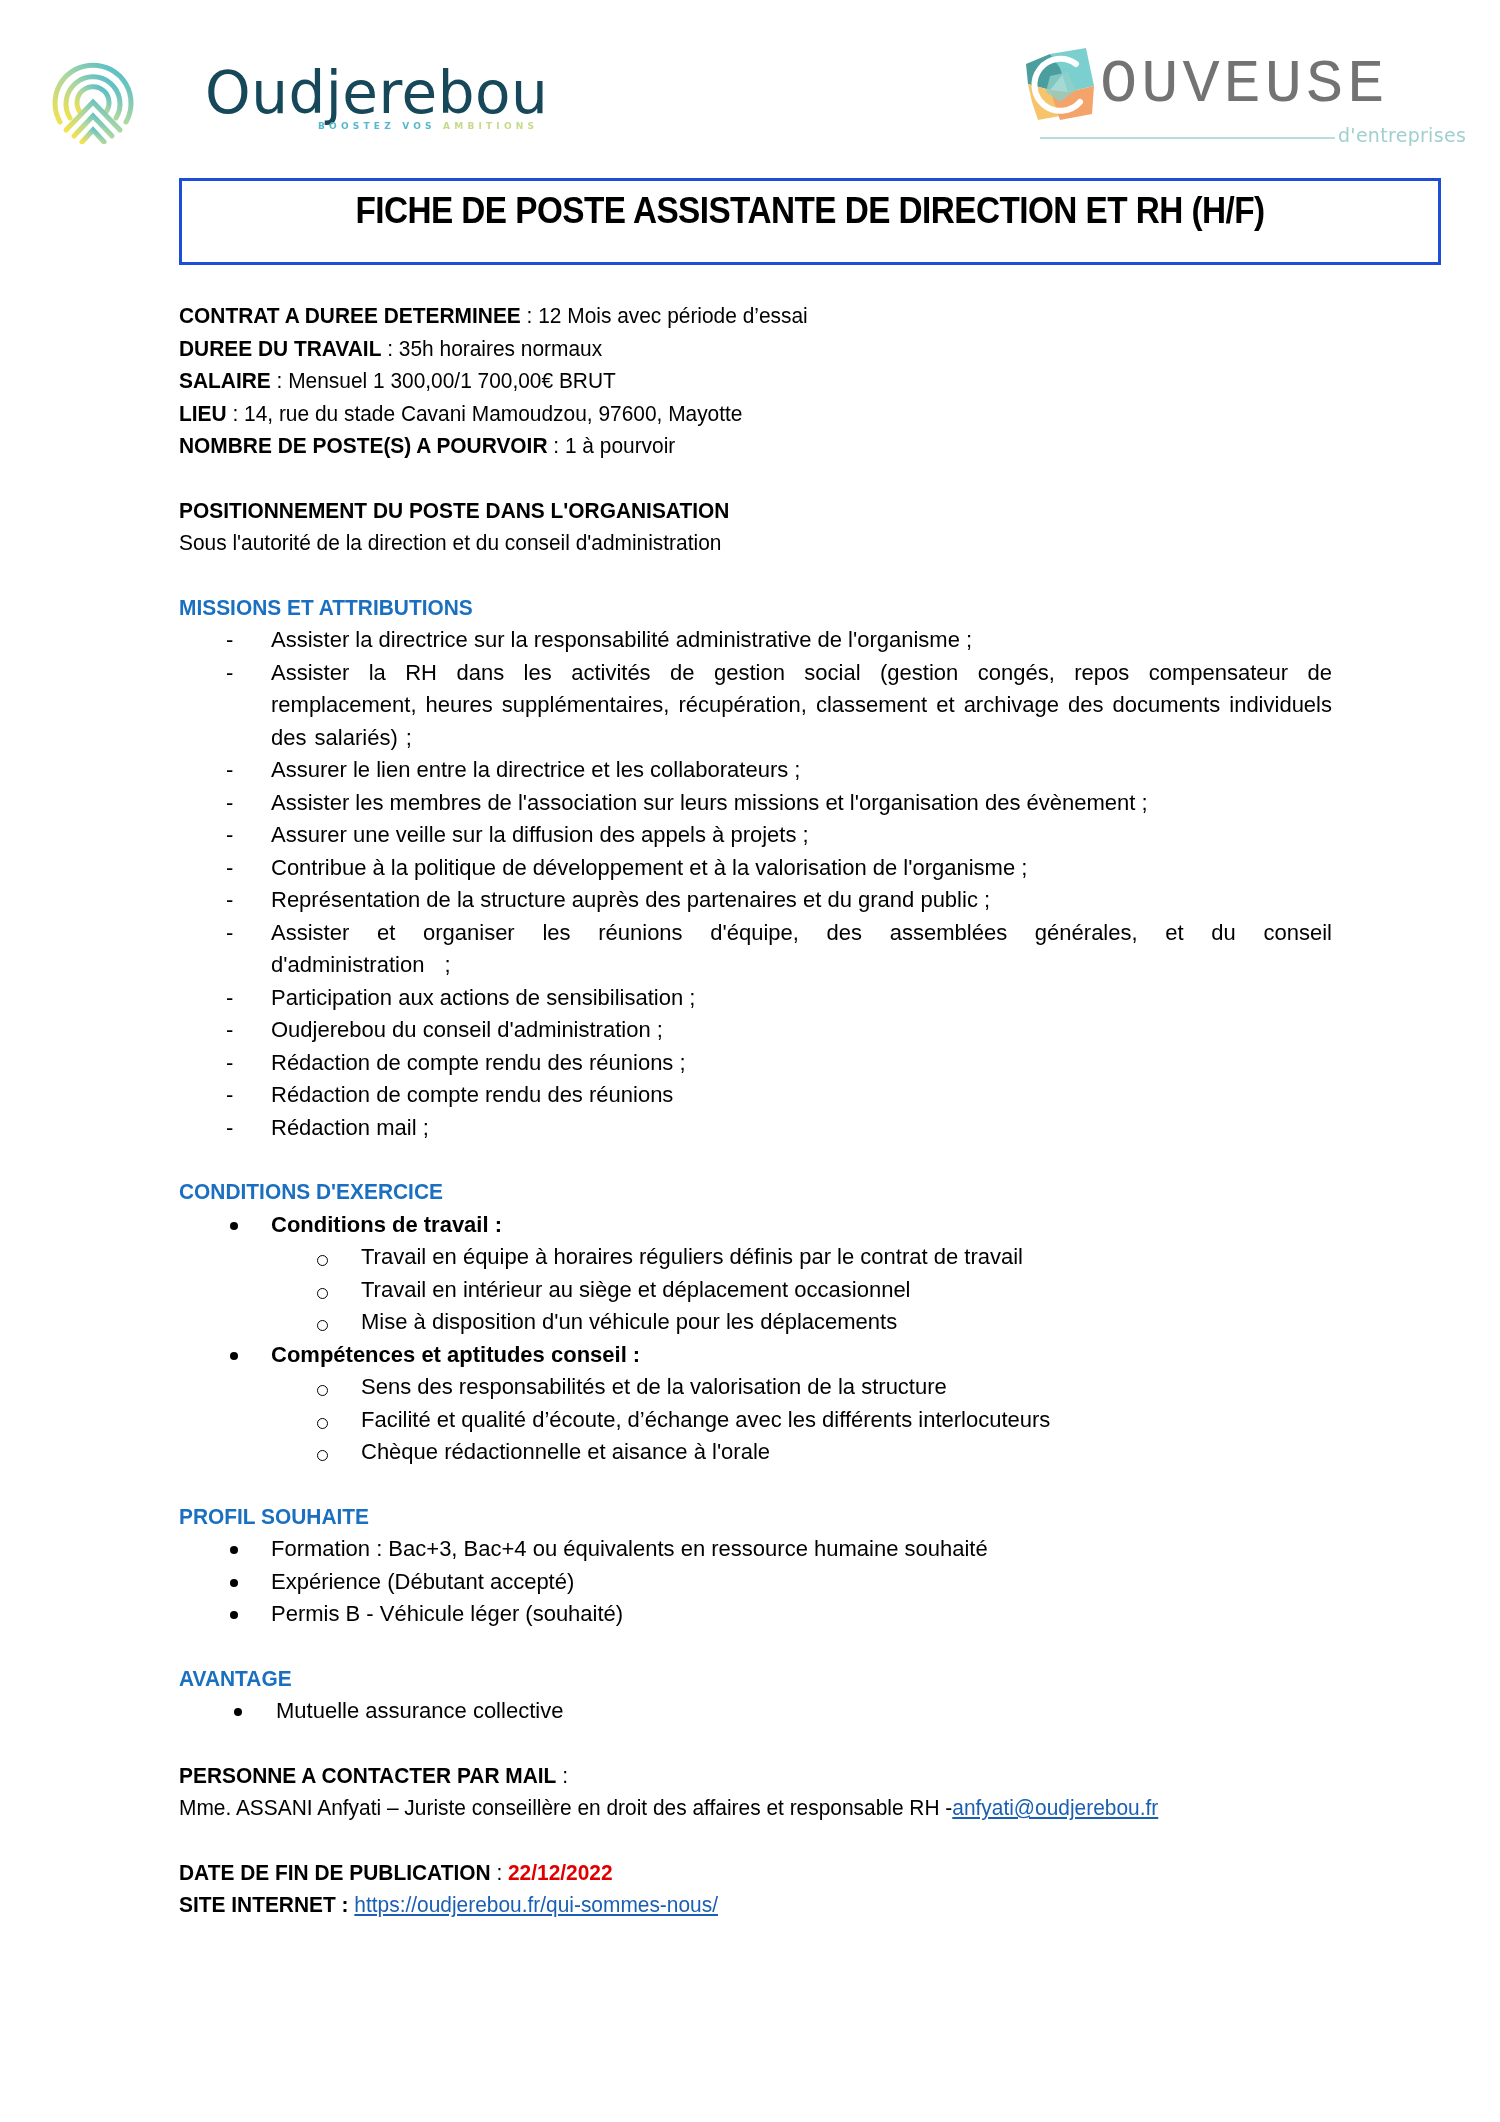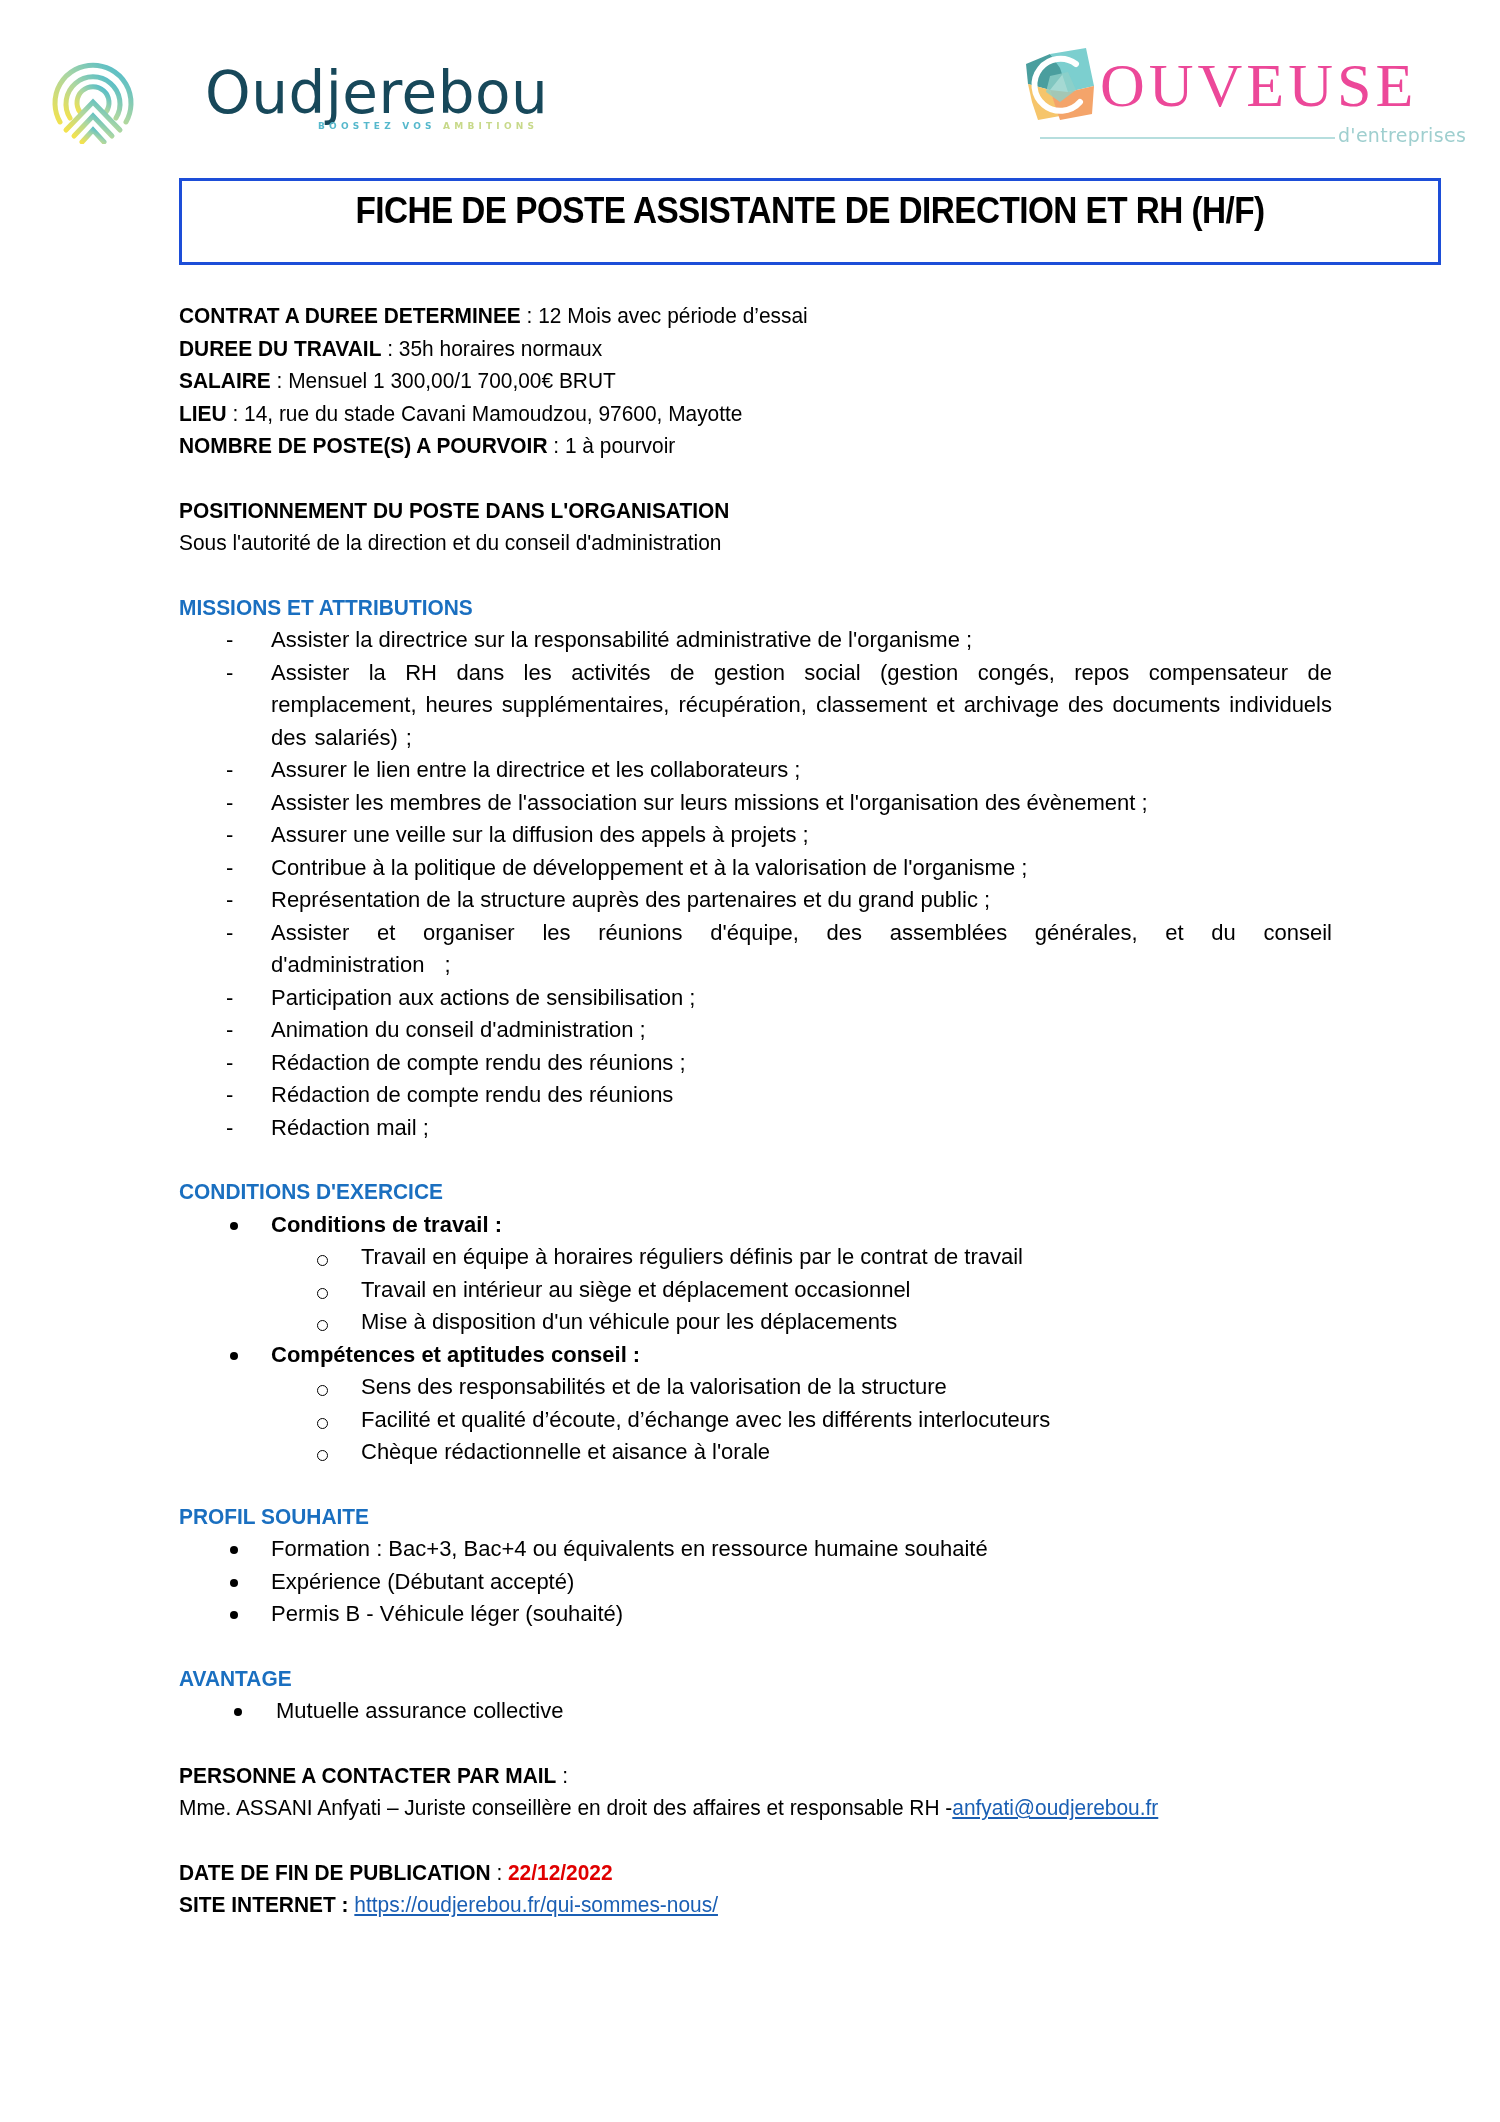"OUVEUSE" .logo-right .word { color: #ec4899 -> #737373; font-family: Liberation Serif, serif -> Liberation Mono, monospace }
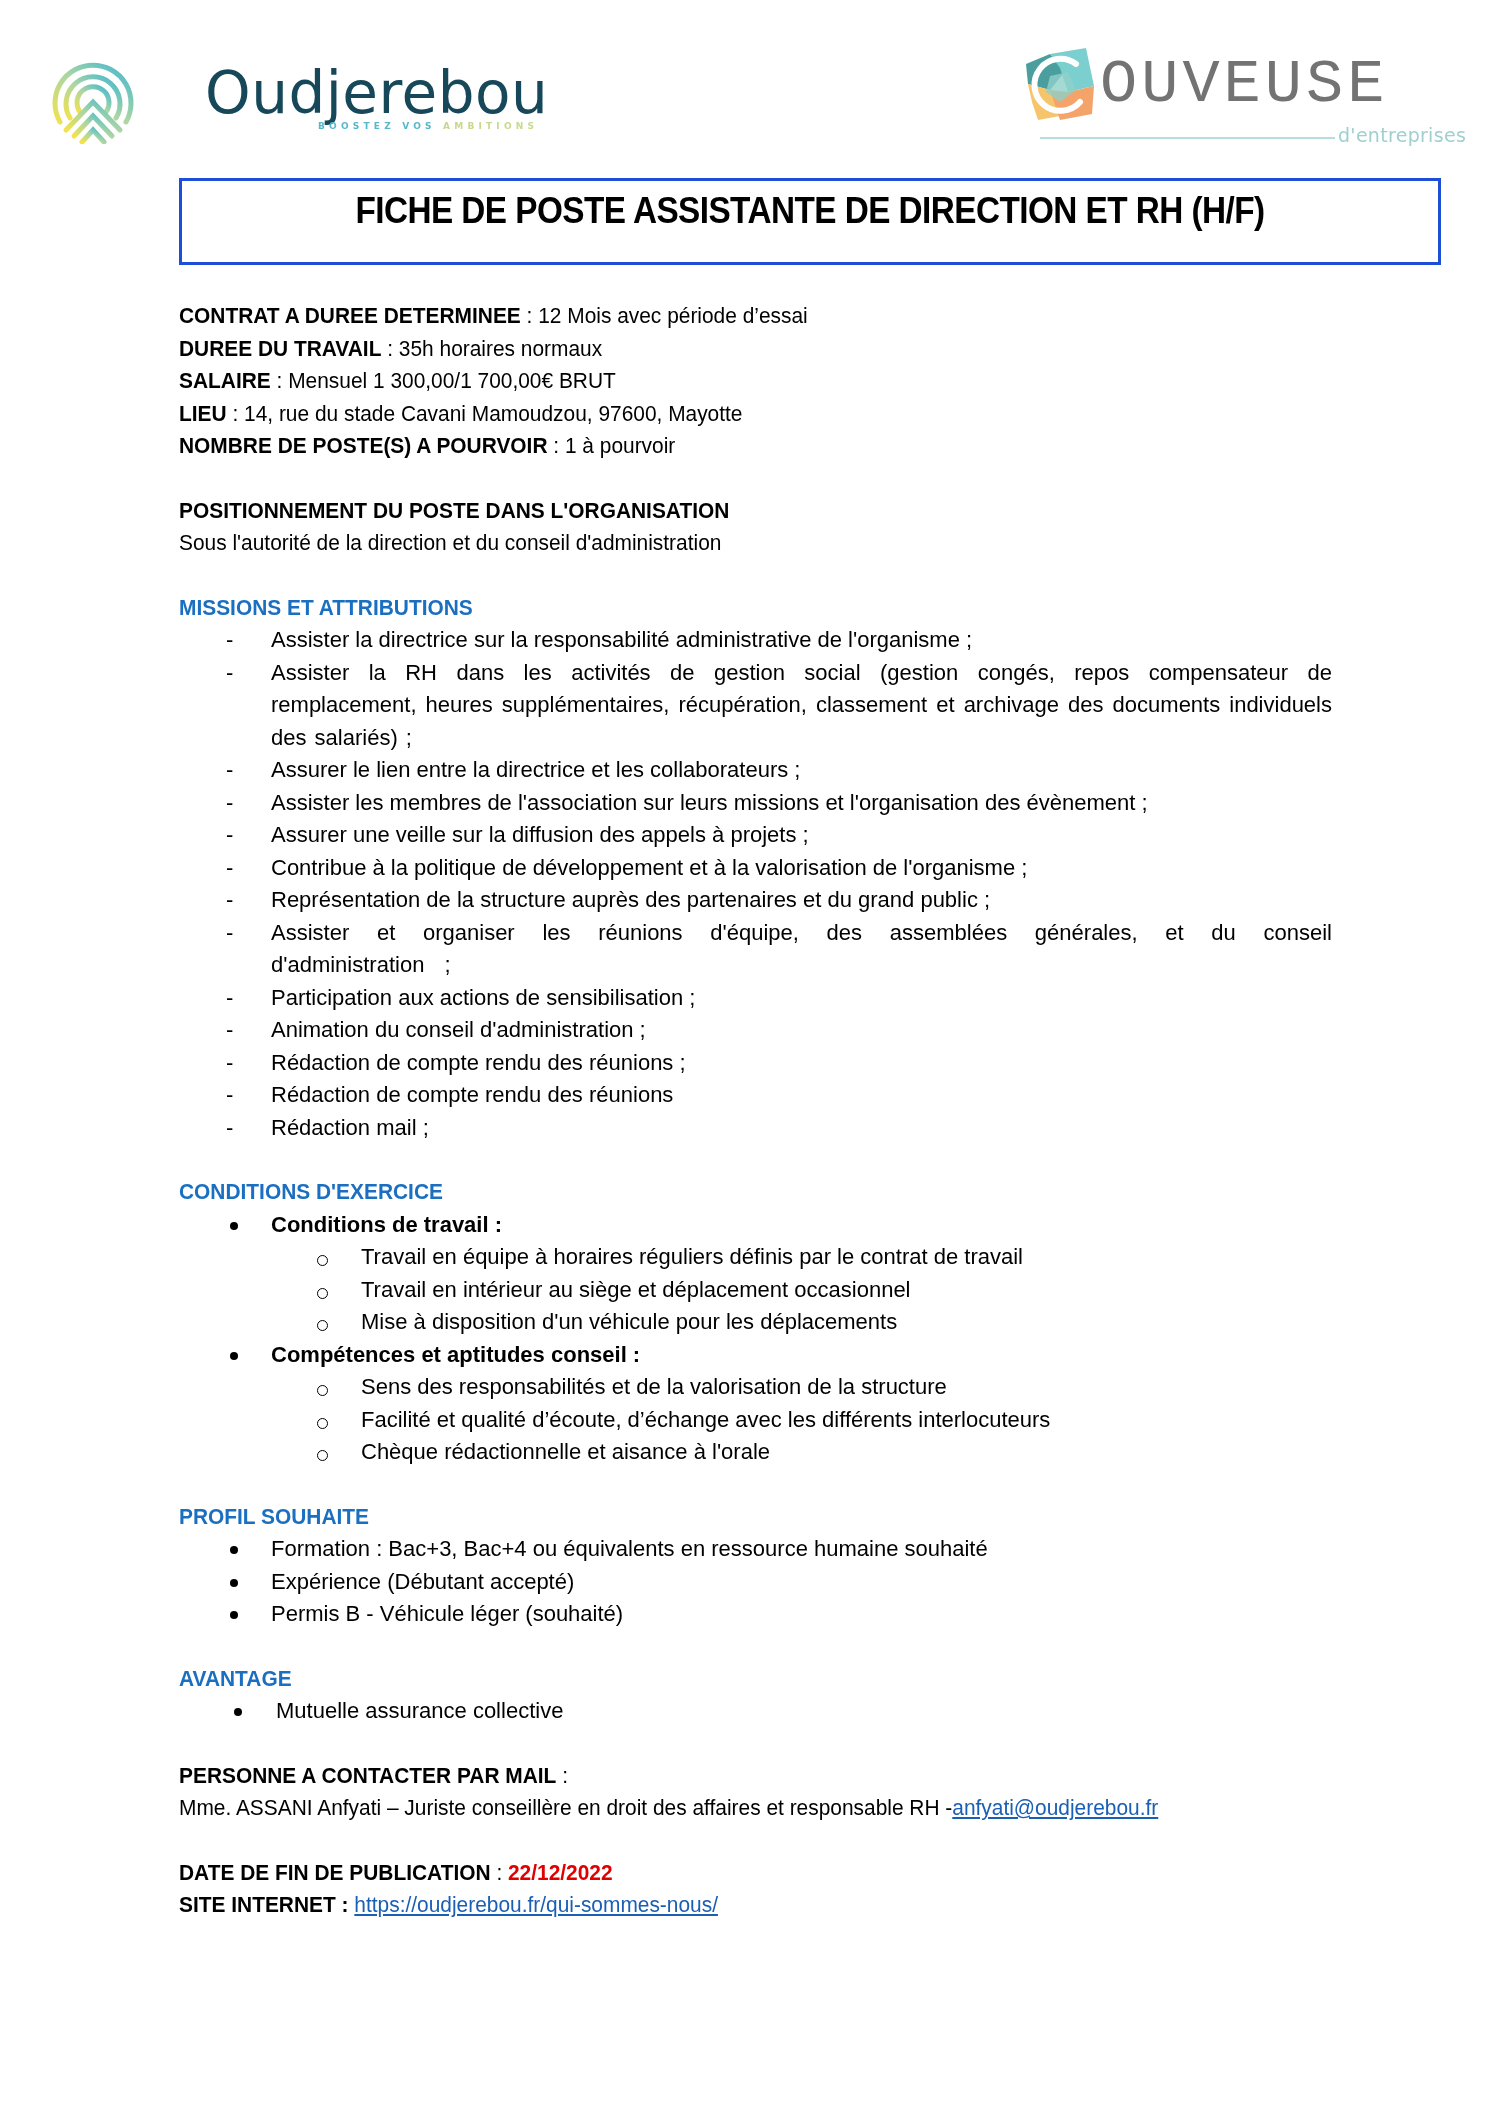"Animation du conseil d'administration ;" span { text: Animation -> Oudjerebou }
